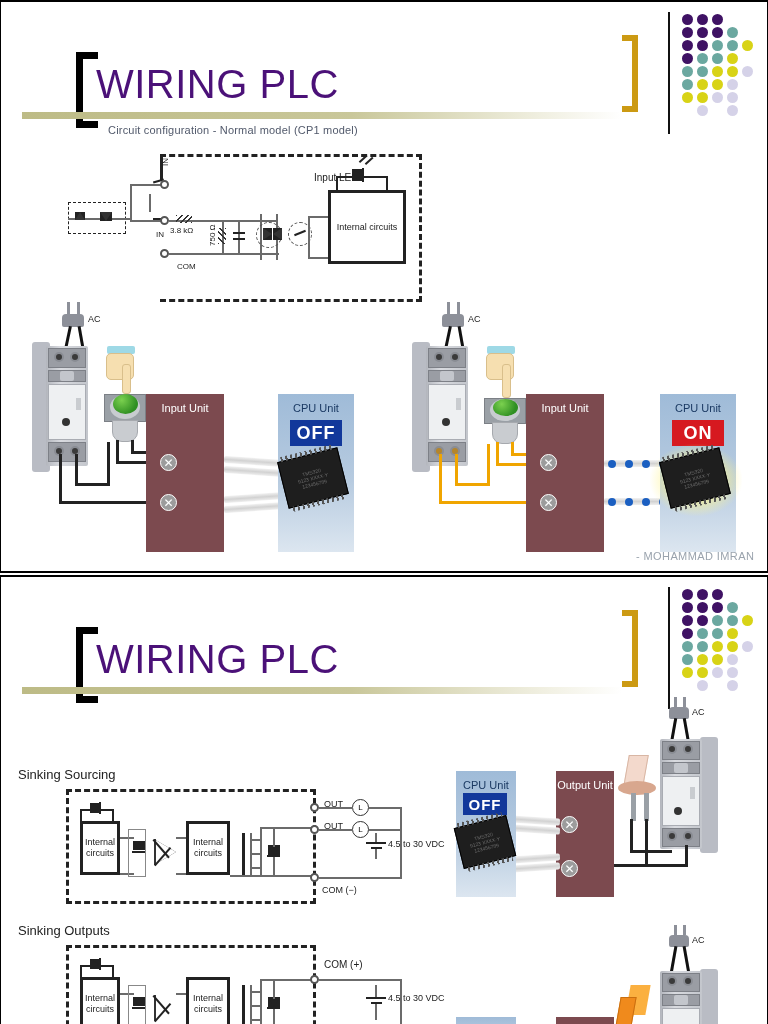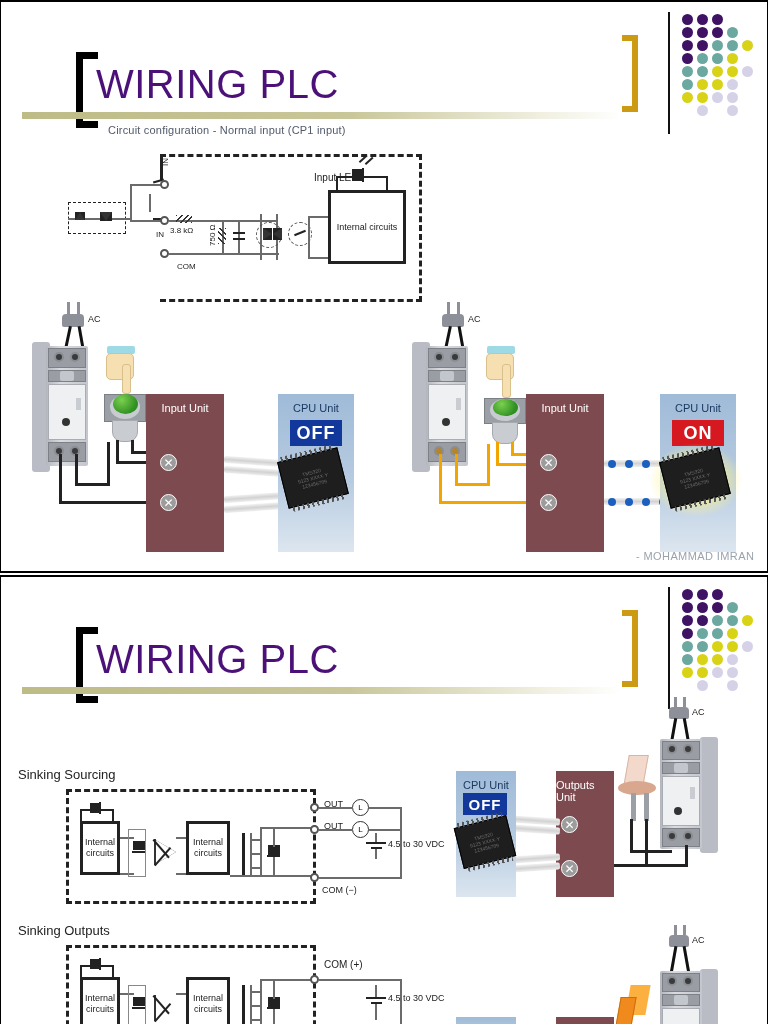"Circuit configuration - Normal input" div.subtitle { text: input (CP1 input -> model (CP1 model }
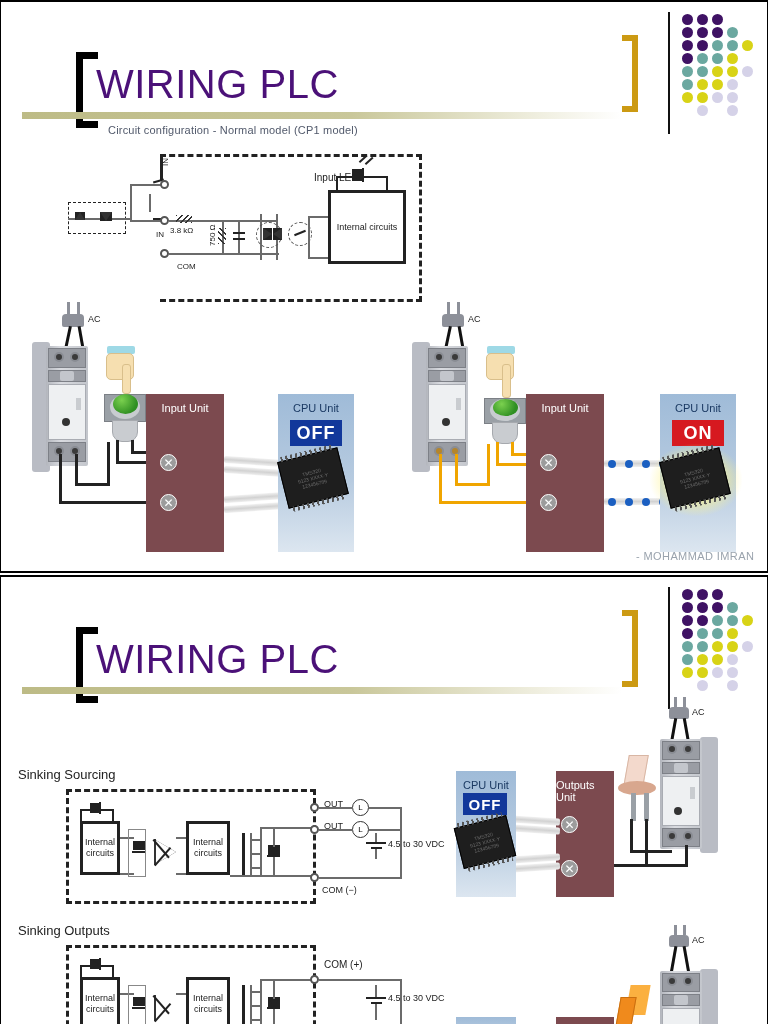"Outputs Unit" span { text: Outputs -> Output }
